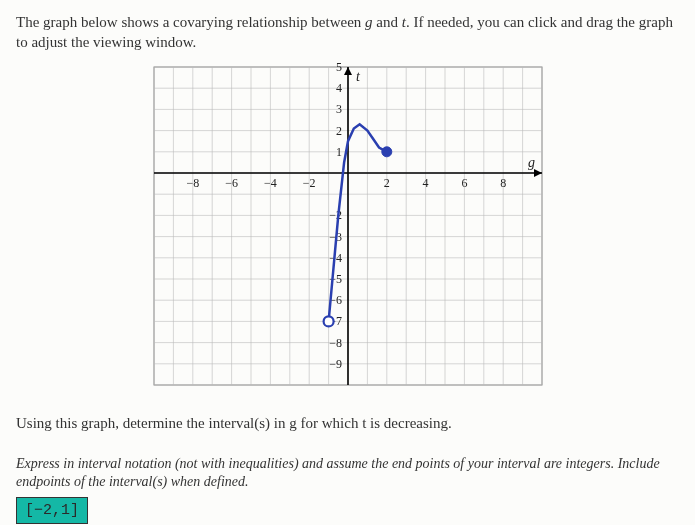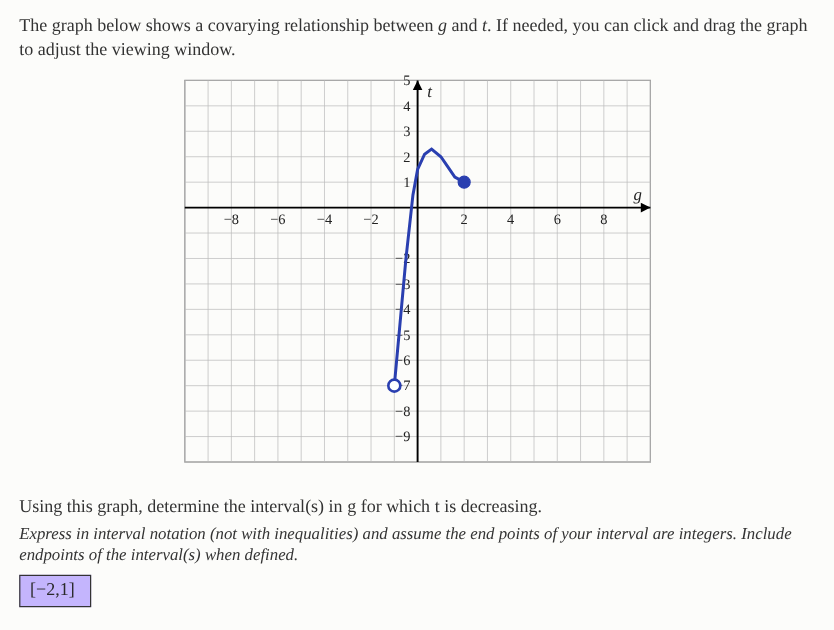"Express in interval notation (not" .instruction-text { margin-top: 4px -> 22px }
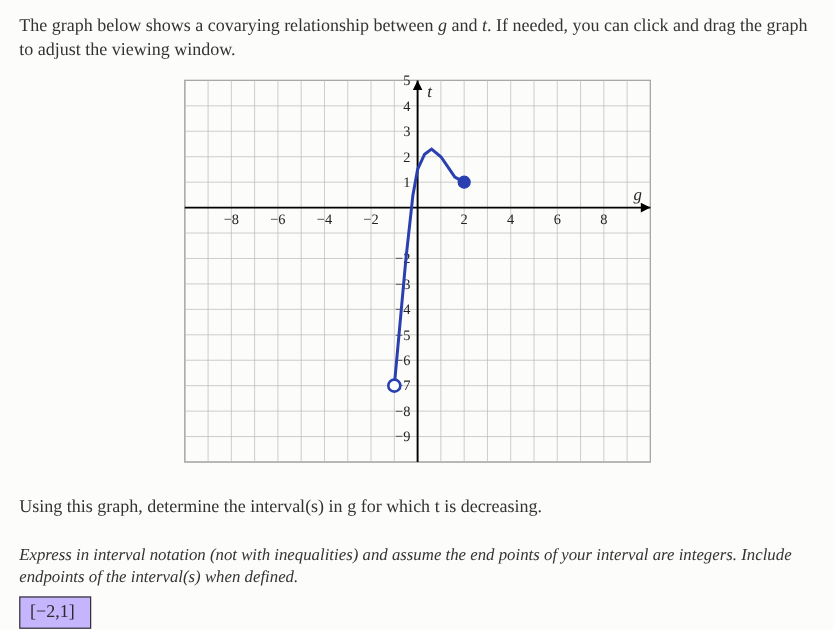"[−2,1]" .answer-box { background: #c4b5fd -> #14b8a6; font-family: Liberation Serif, serif -> Liberation Mono, monospace }
